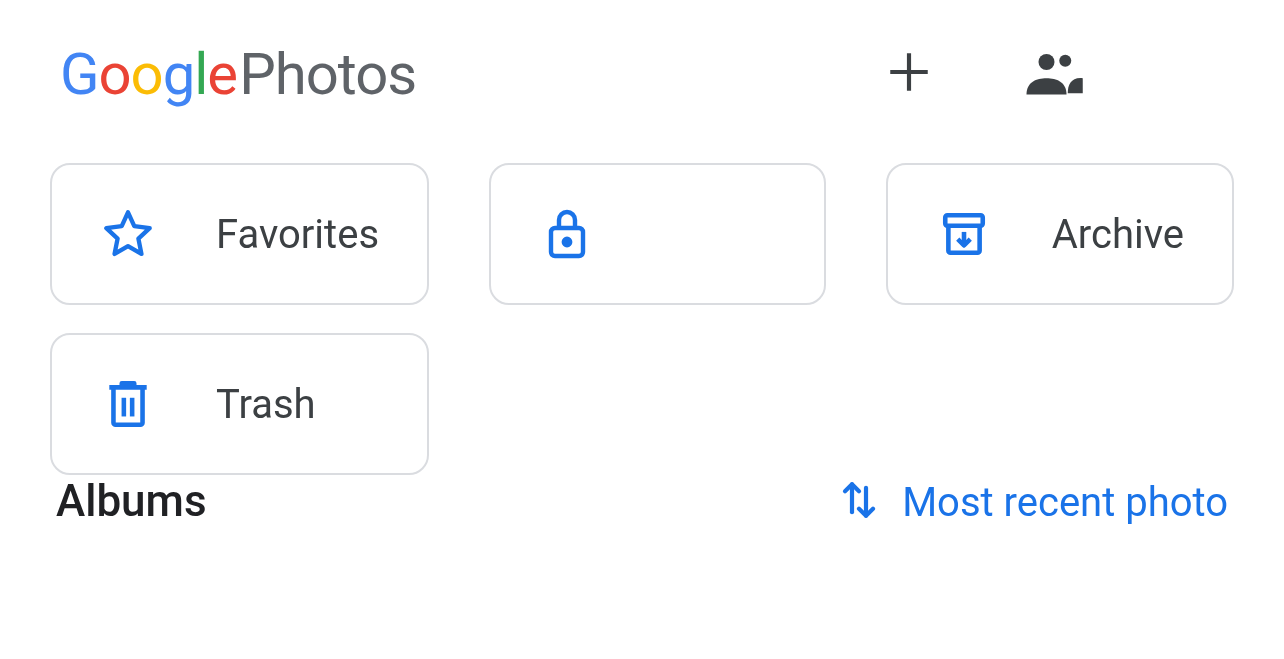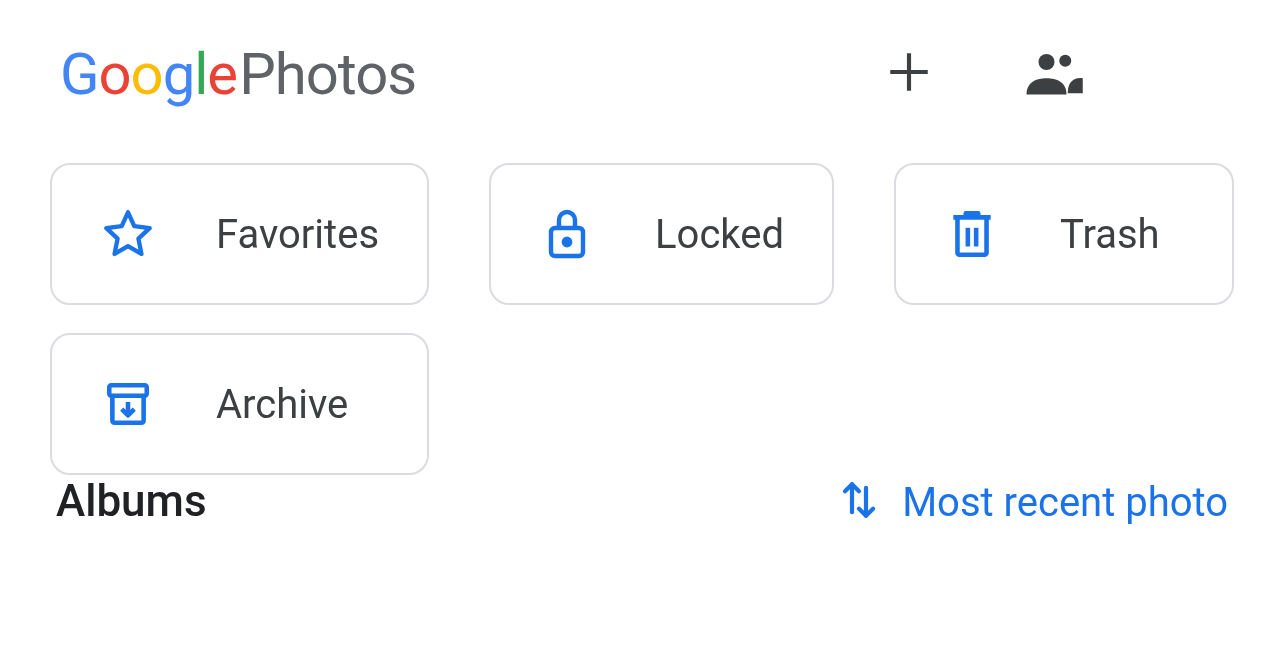"Locked" span.tile-label { html: <span>Locked</span> -> none }
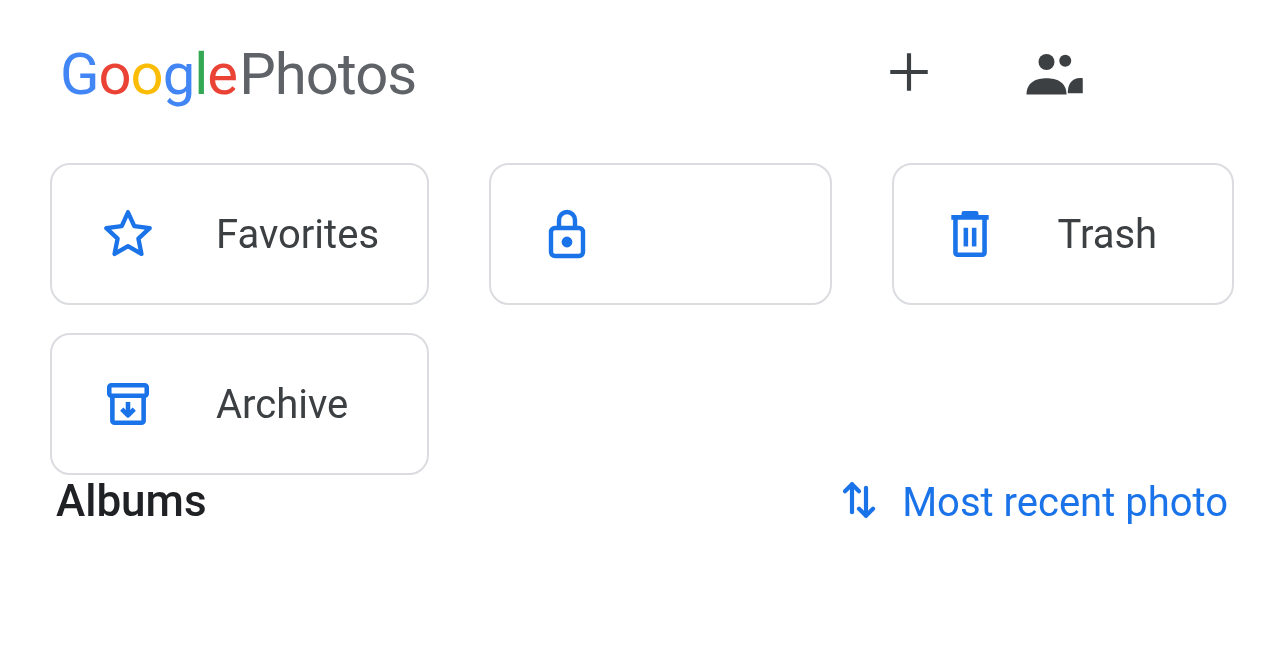"Trash" div.tile { order: before "Archive" -> after "Archive" }
